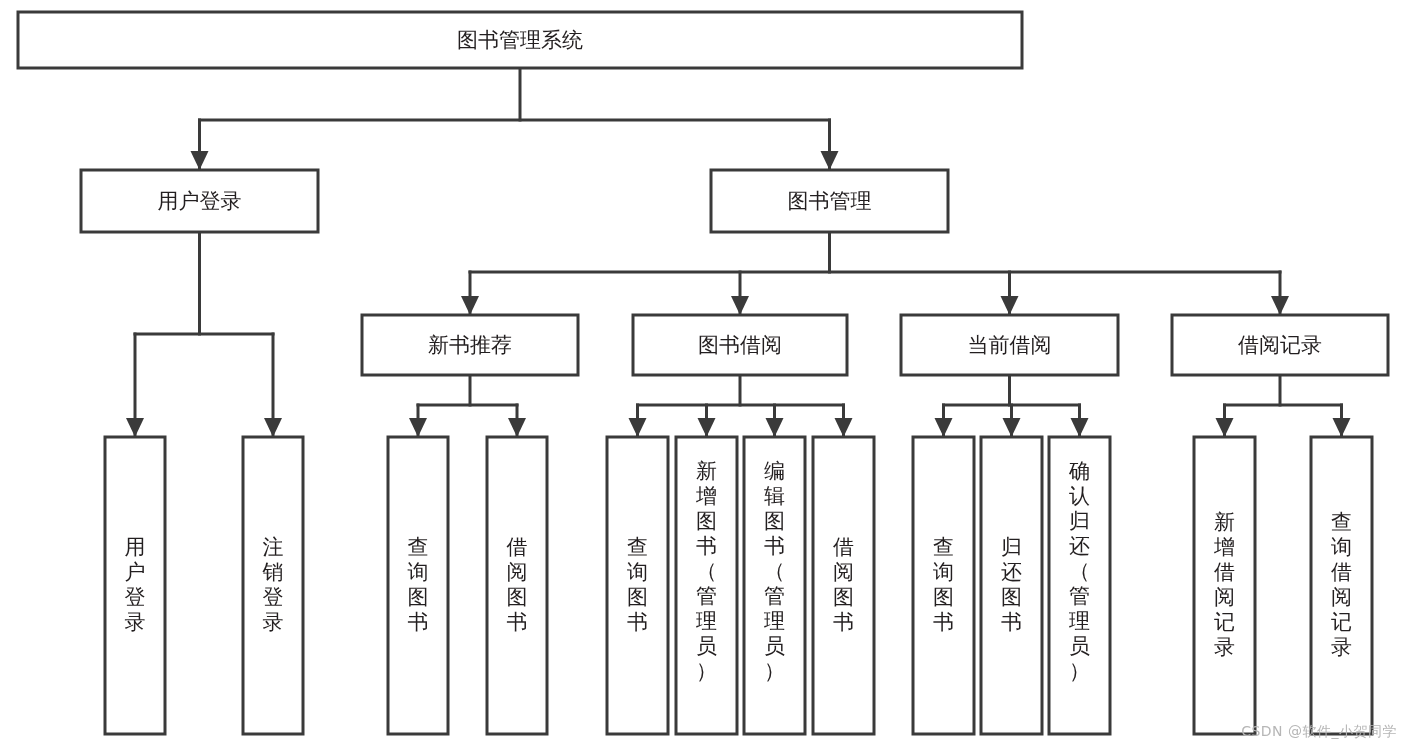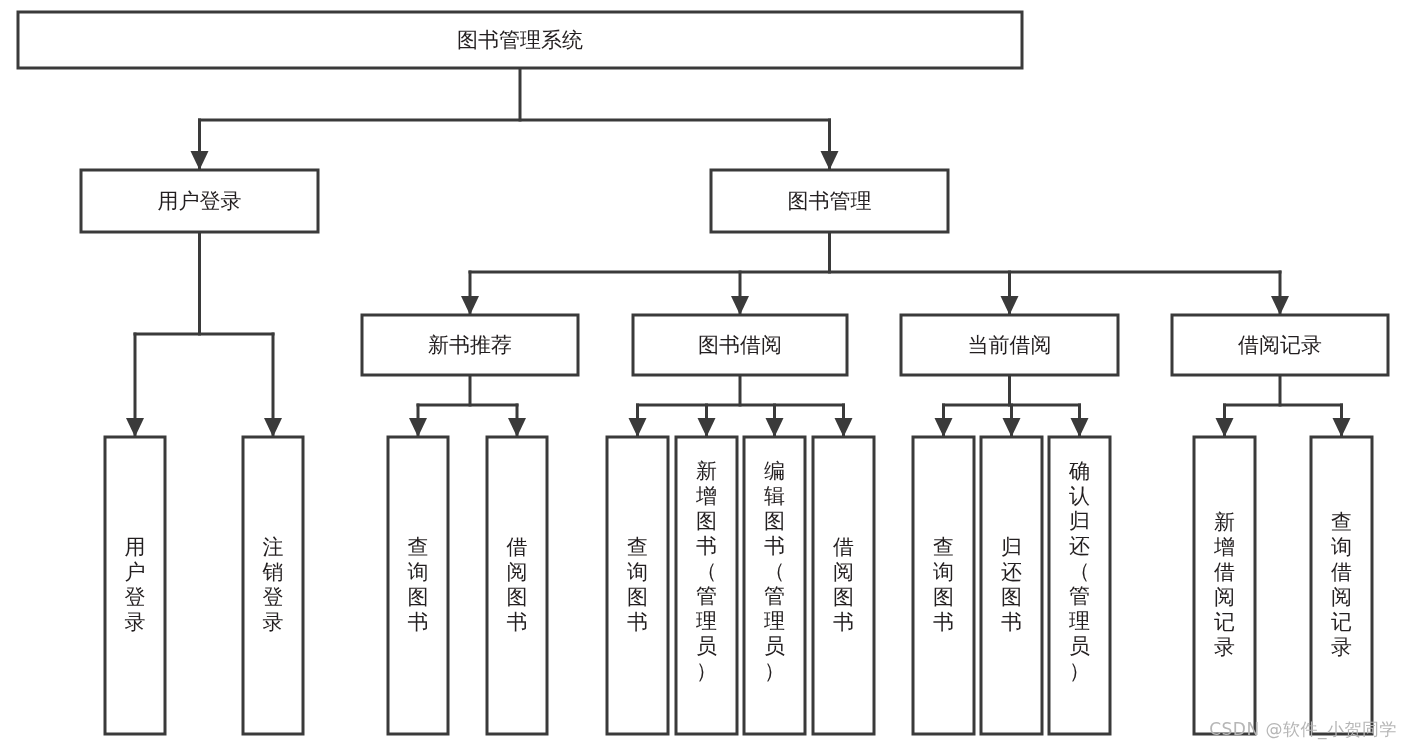"CSDN @软件_小贺同学" .watermark { font-size: 17px -> 14px }
